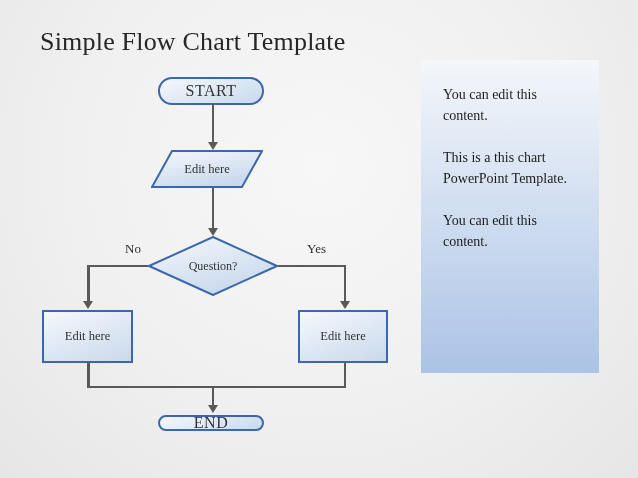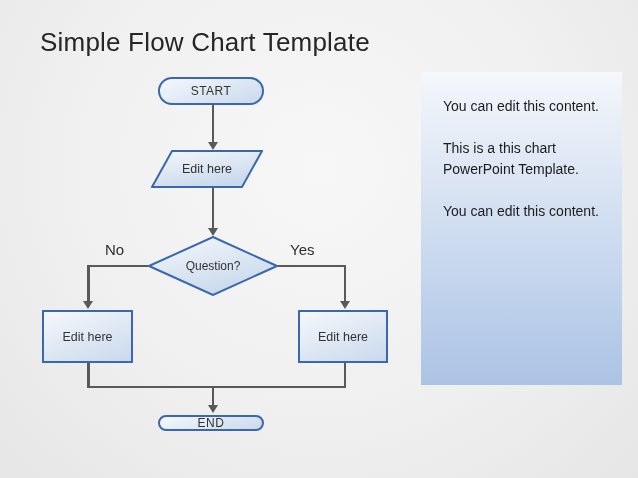"Simple Flow Chart Template" .slide { font-family: Liberation Sans, sans-serif -> Liberation Serif, serif }
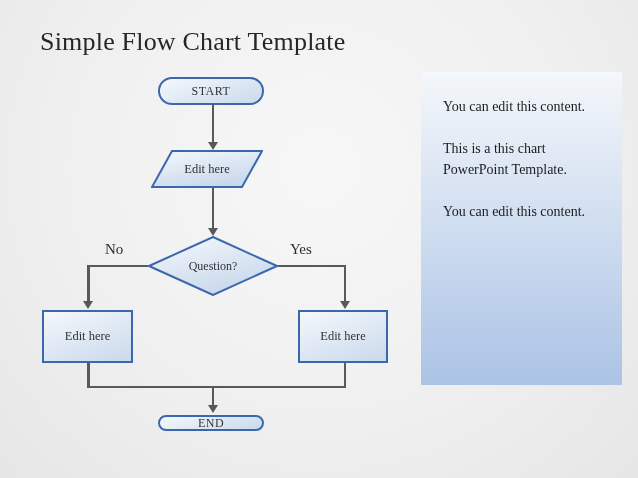"START" .pill { font-size: 12px -> 16px }
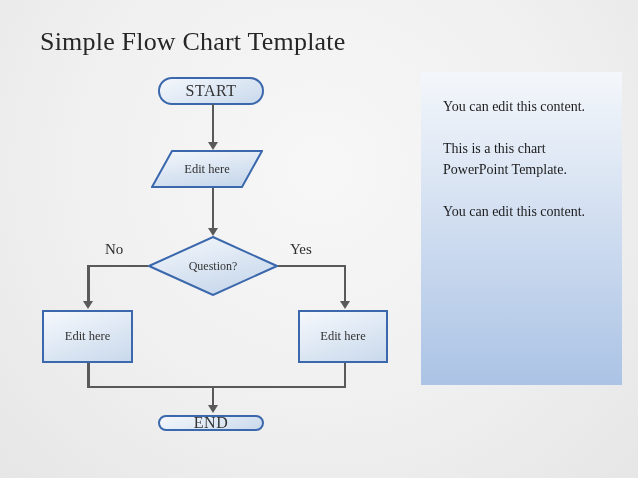"You can edit this content." .panel { top: 72px -> 60px; width: 201px -> 178px }
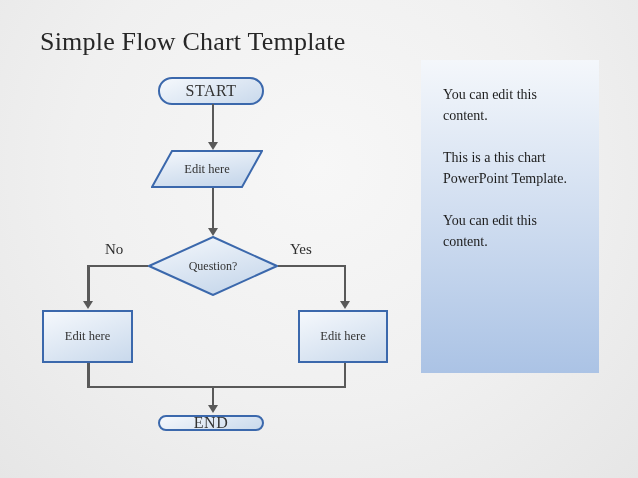"No" .branch-label { font-size: 15px -> 13px; text-align: left -> right }
